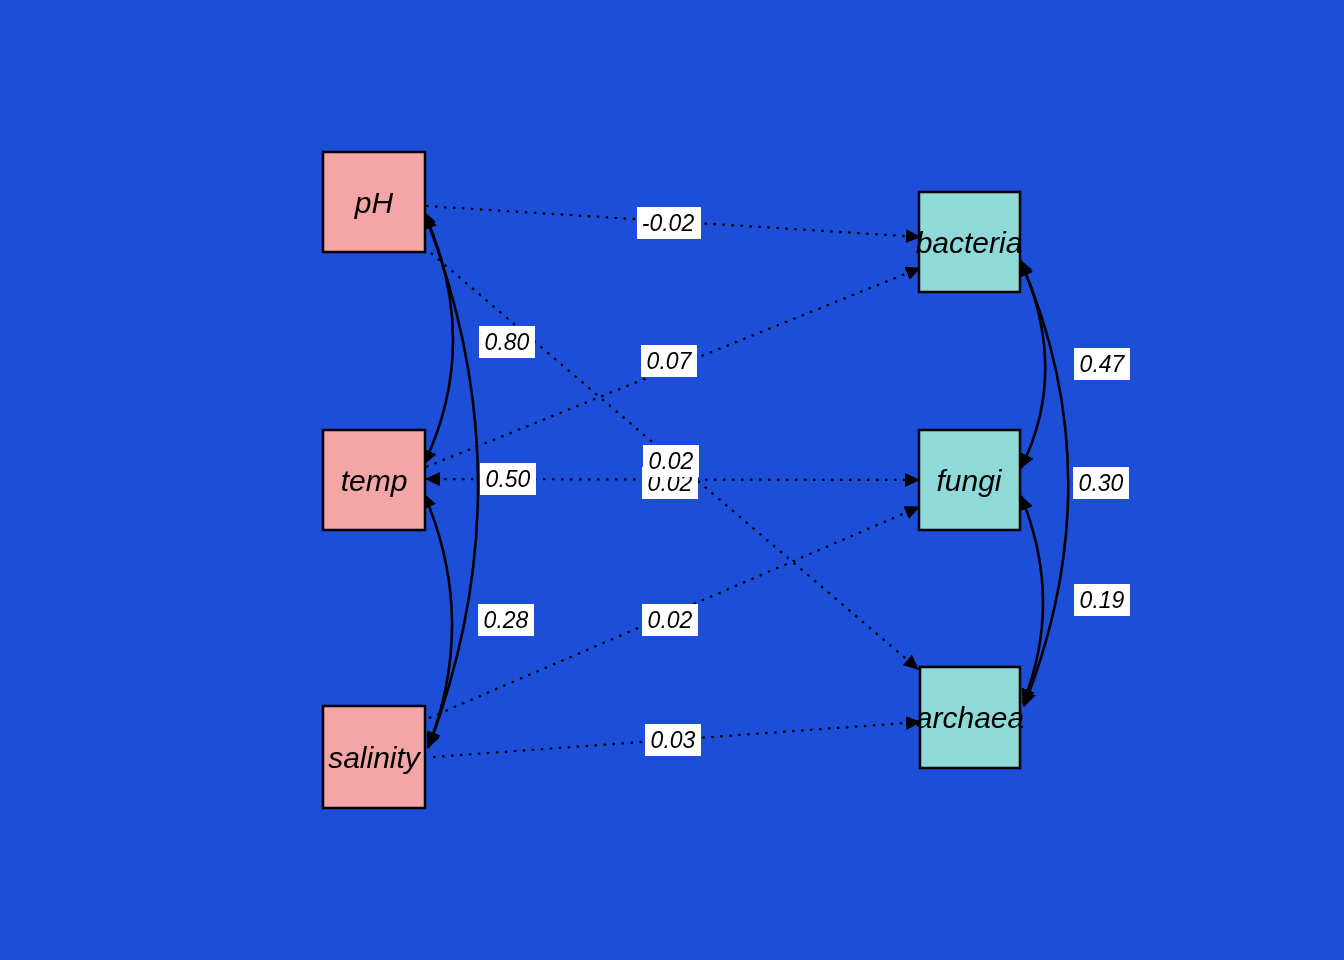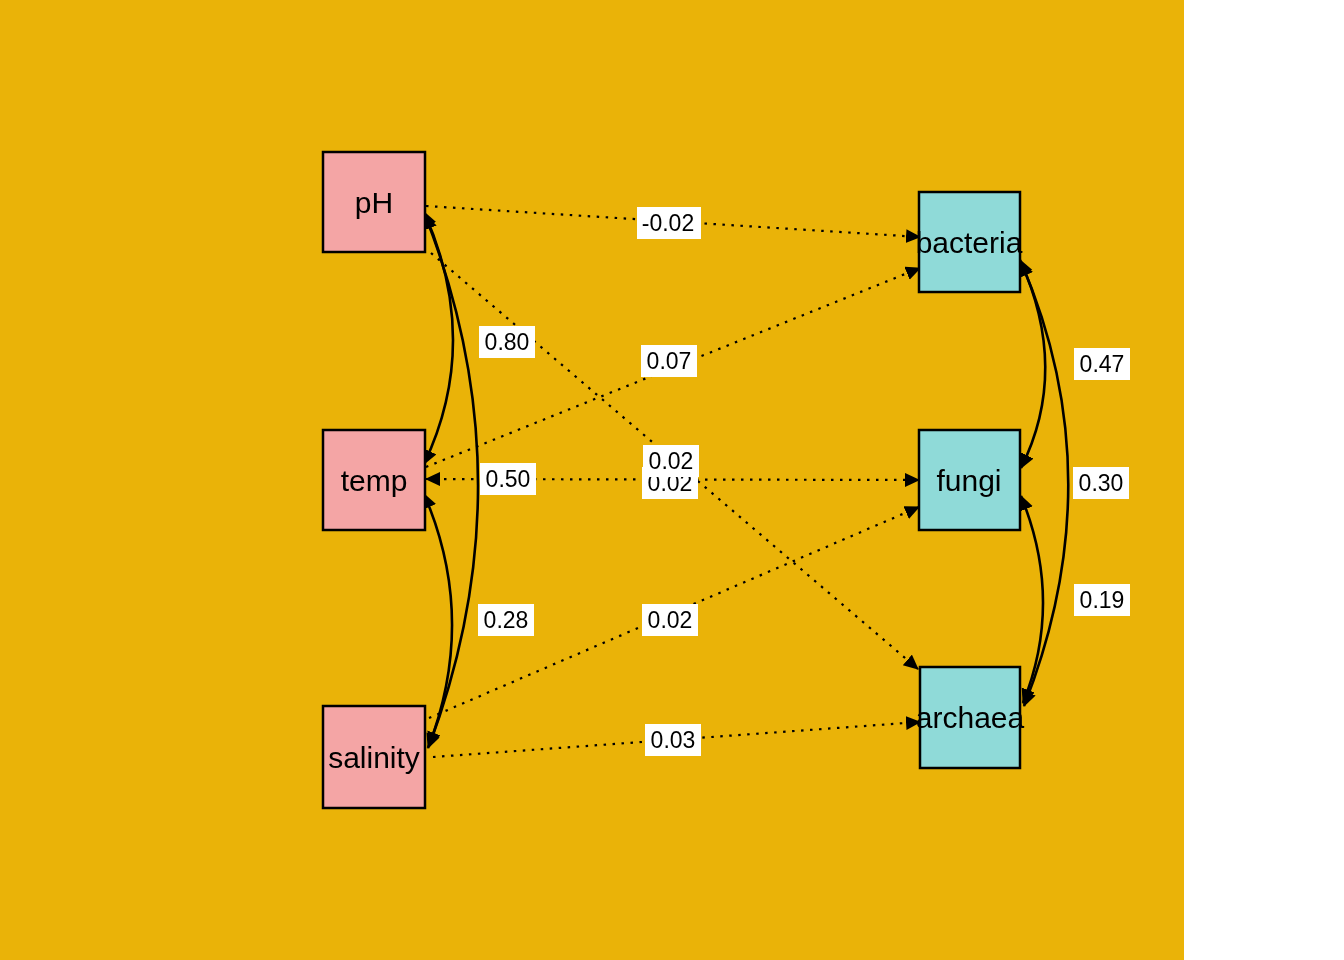"-0.02" .canvas { background: #eab308 -> #1d4ed8; font-style: none -> italic; width: 1184px -> 1344px }
